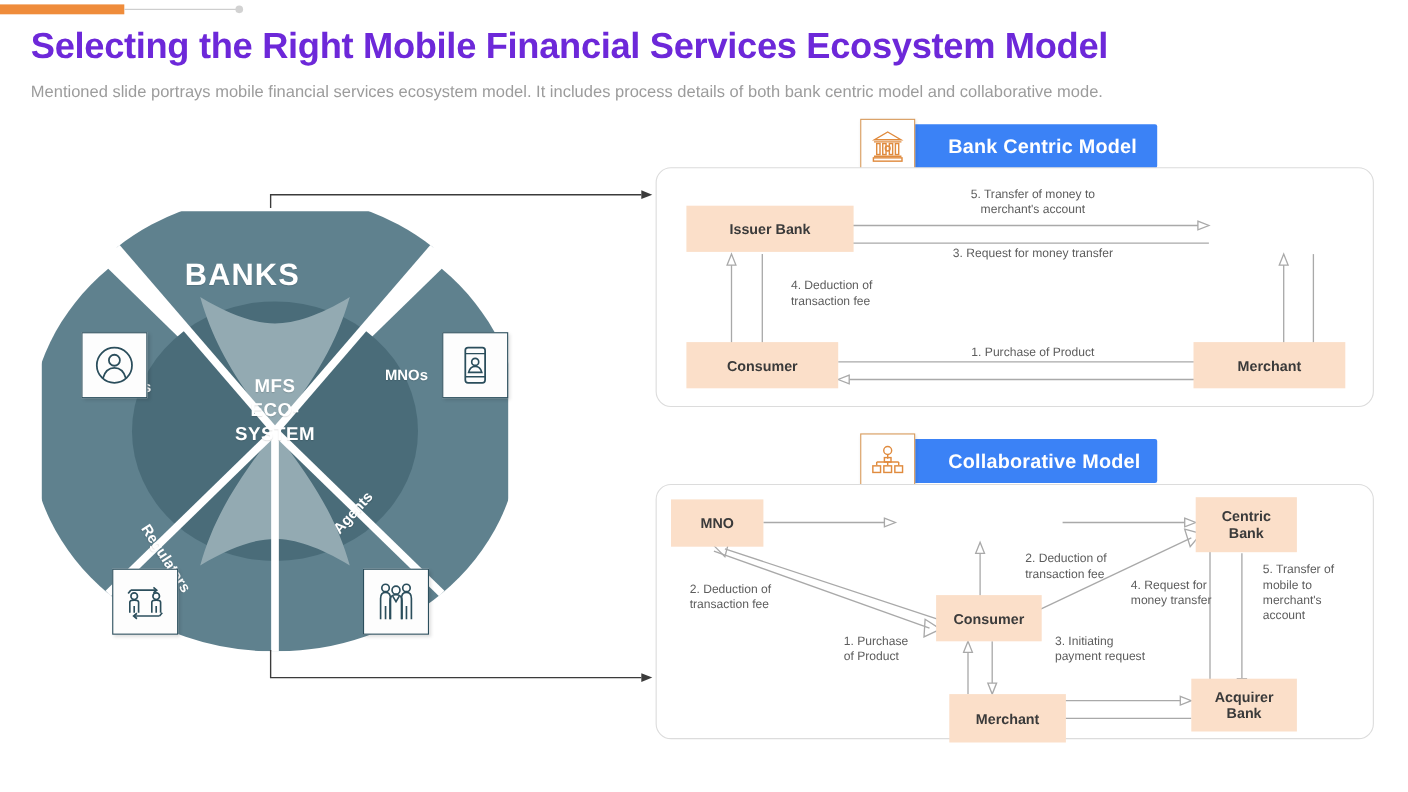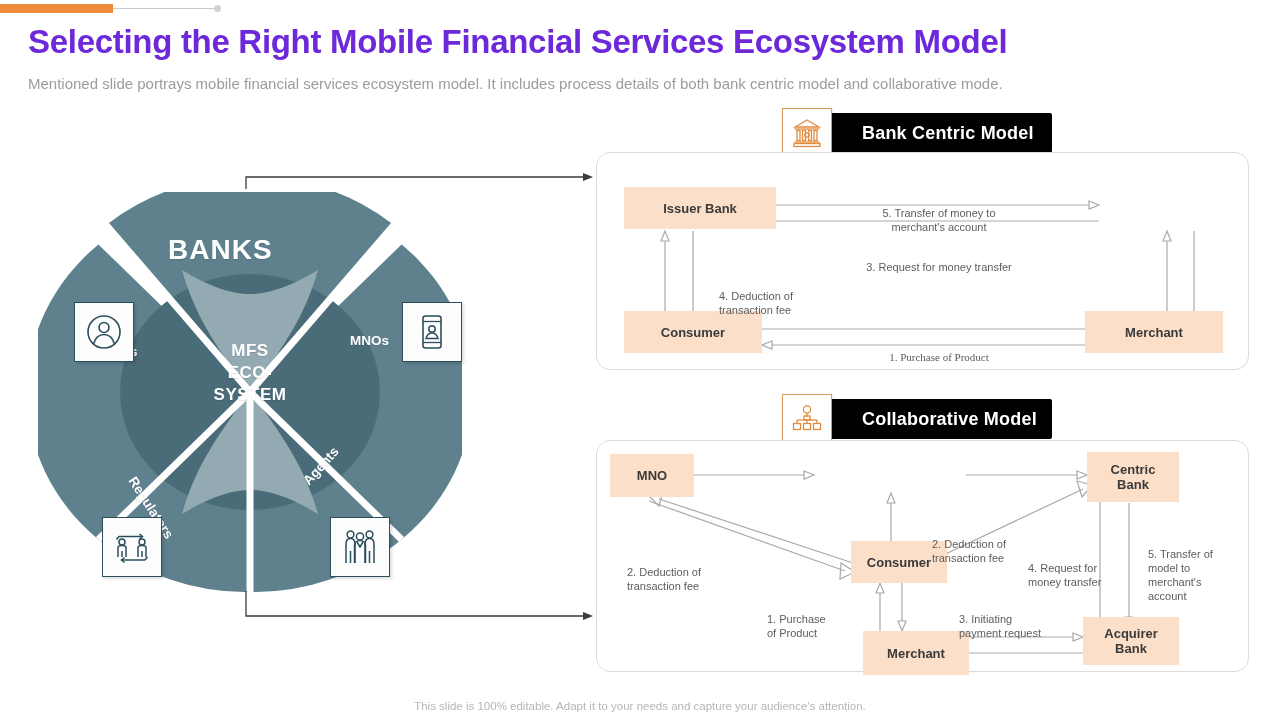"Bank Centric Model" .panel-header { background: #000000 -> #3b82f6 }
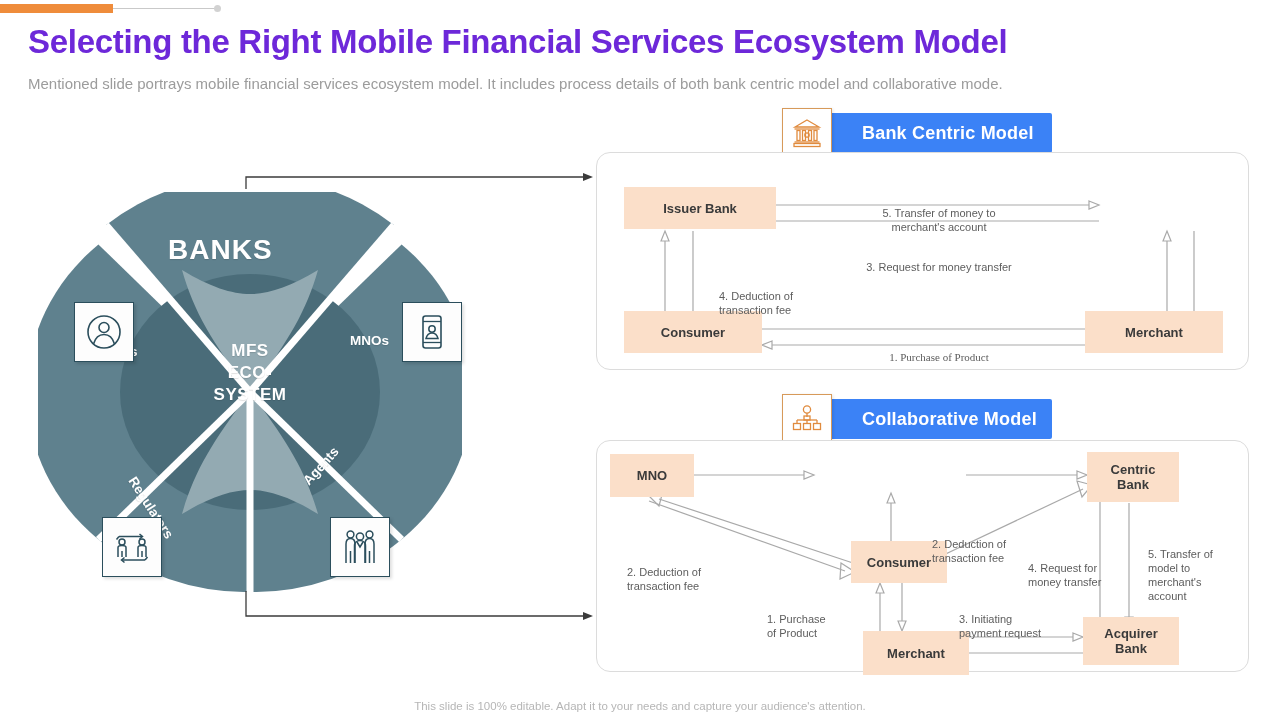"5. Transfer of money to" .flow-label { margin-top: 36px -> none }
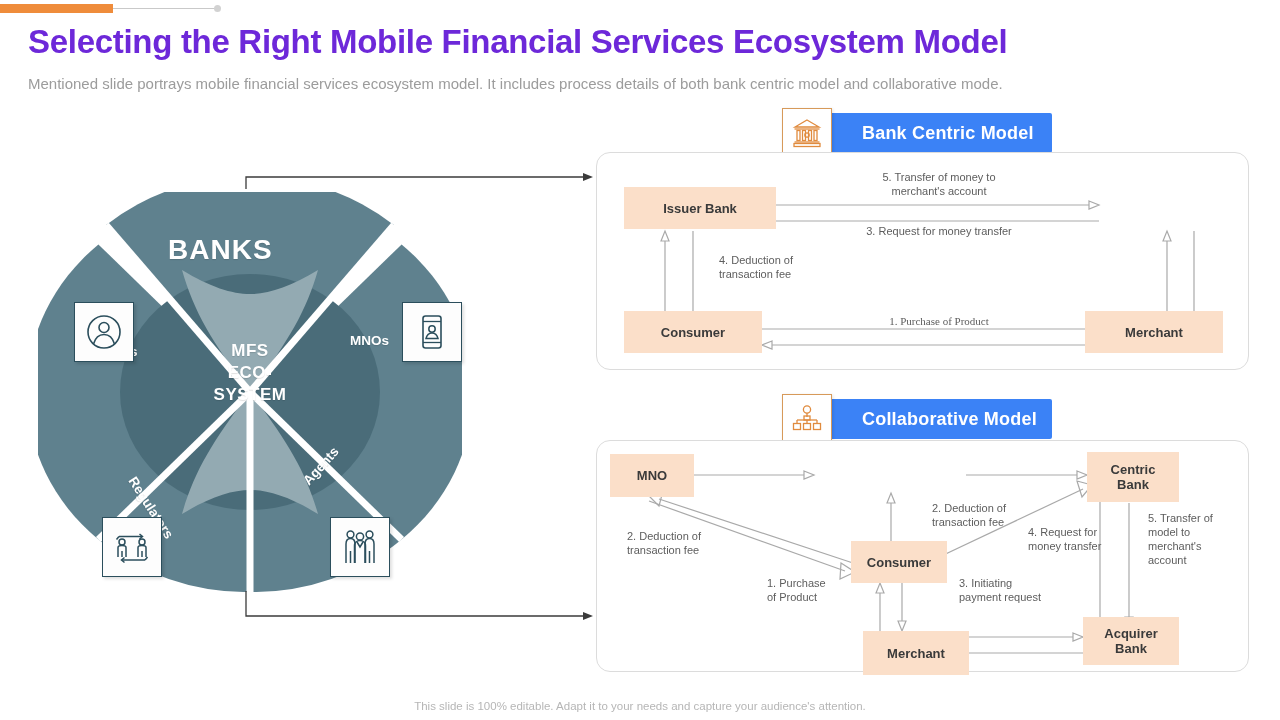"1. Purchase of Product" div.flow-label { font-family: Liberation Serif, serif -> none }
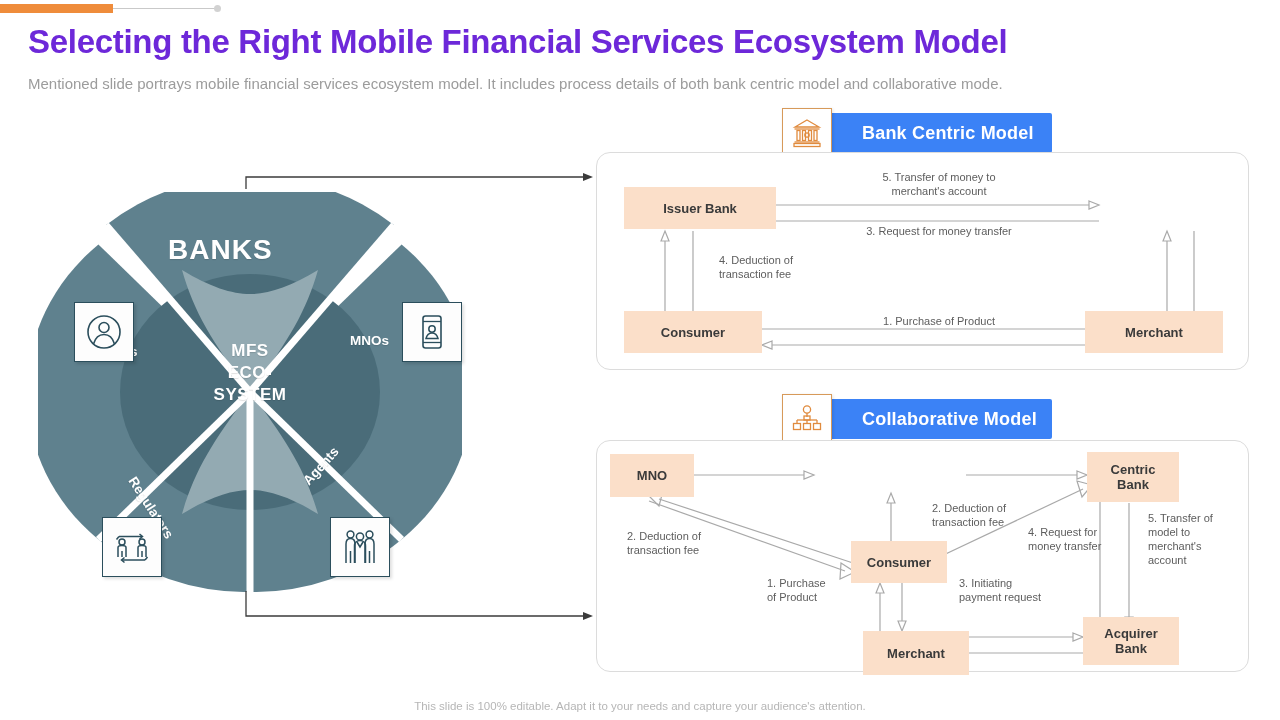"model to" div { text: model -> mobile }
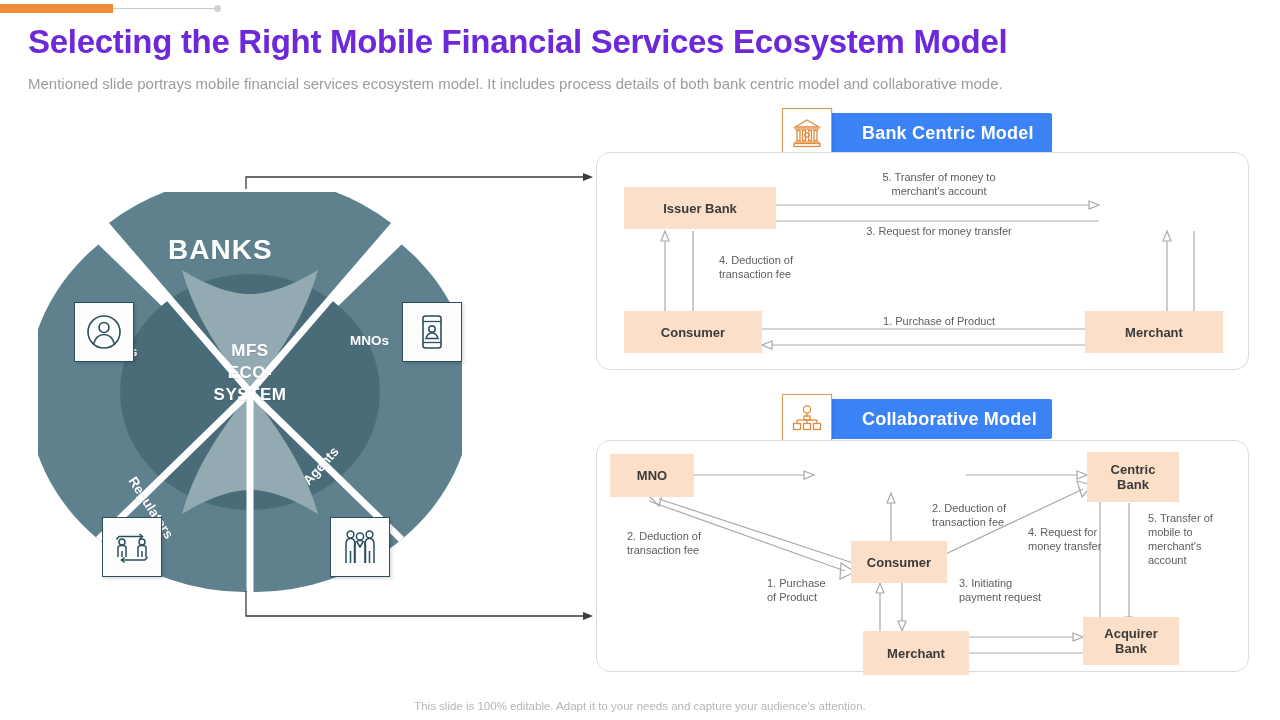"This slide is 100% editable." div.footer { html: <div>This slide is 100% editable. Adapt it to your needs and capture your audience's attention.</div> -> none }
